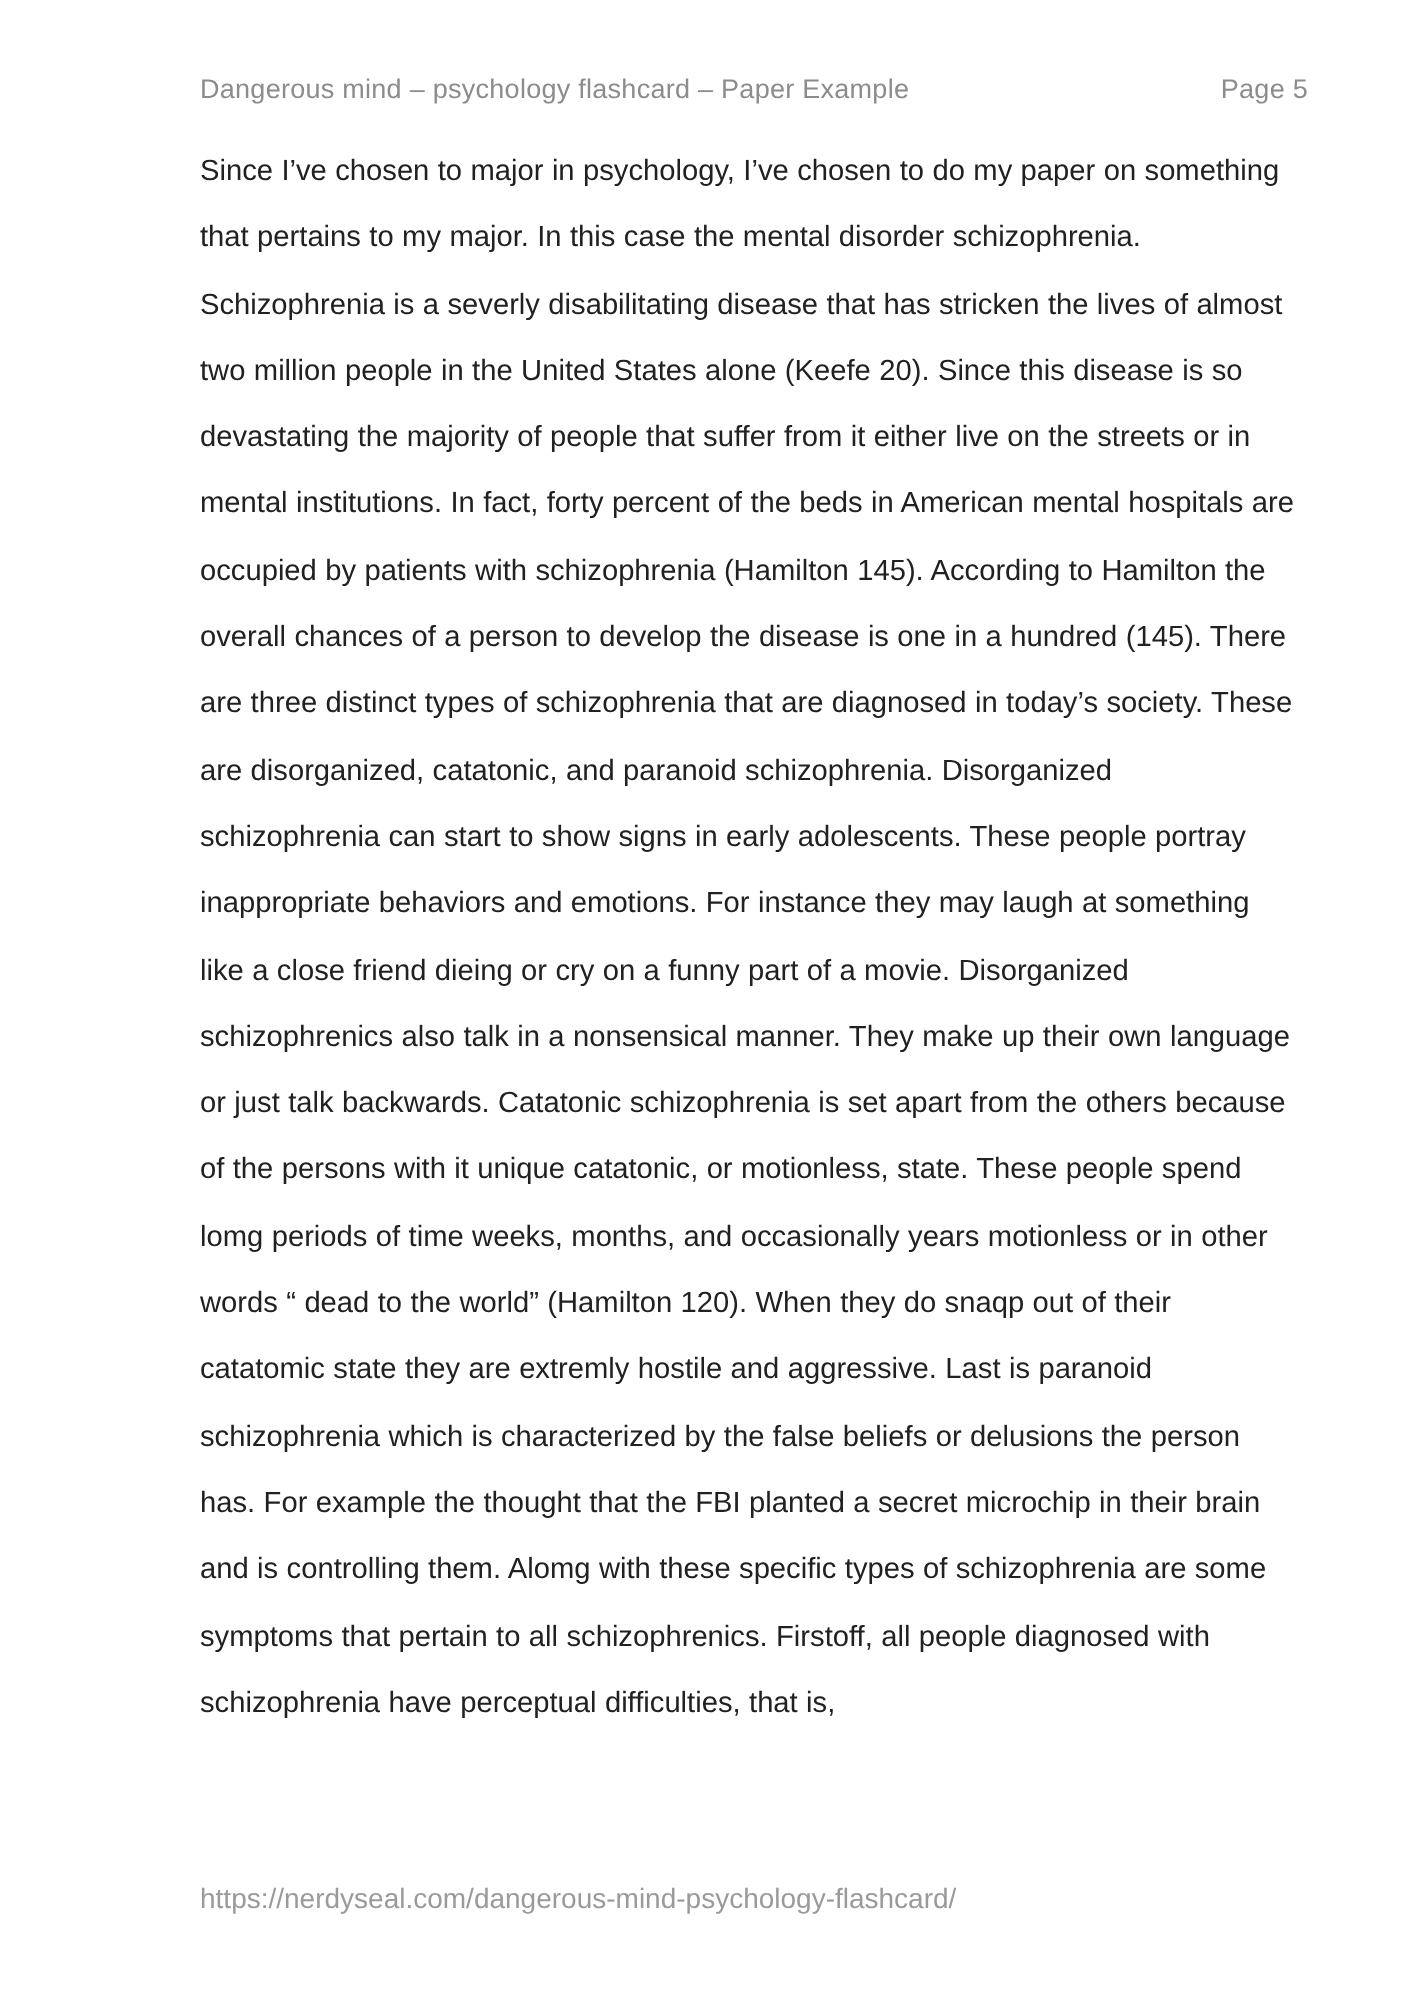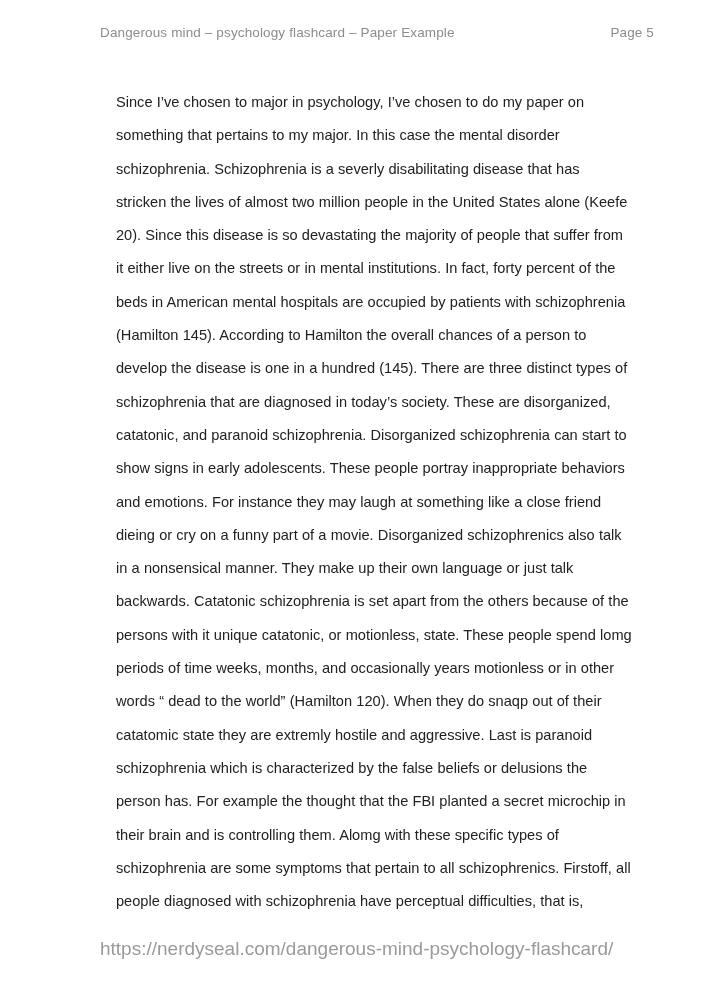"Dangerous mind – psychology flashcard" .running-head { top: 24px -> 36px }
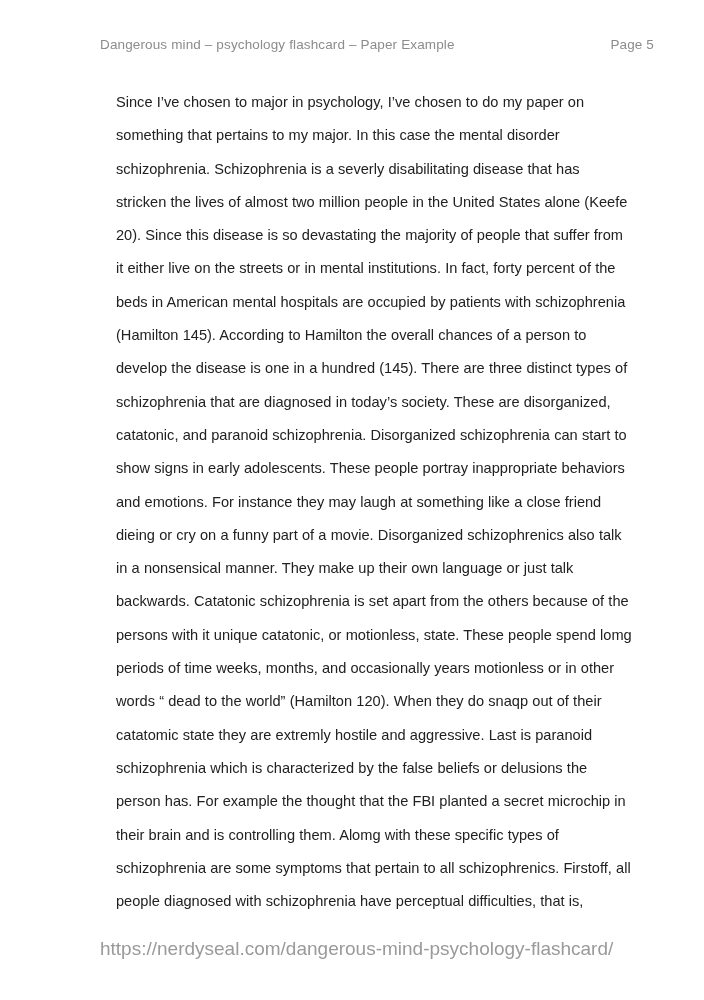"Since I’ve chosen to major" .body-text p { margin: 16px -> 0 }
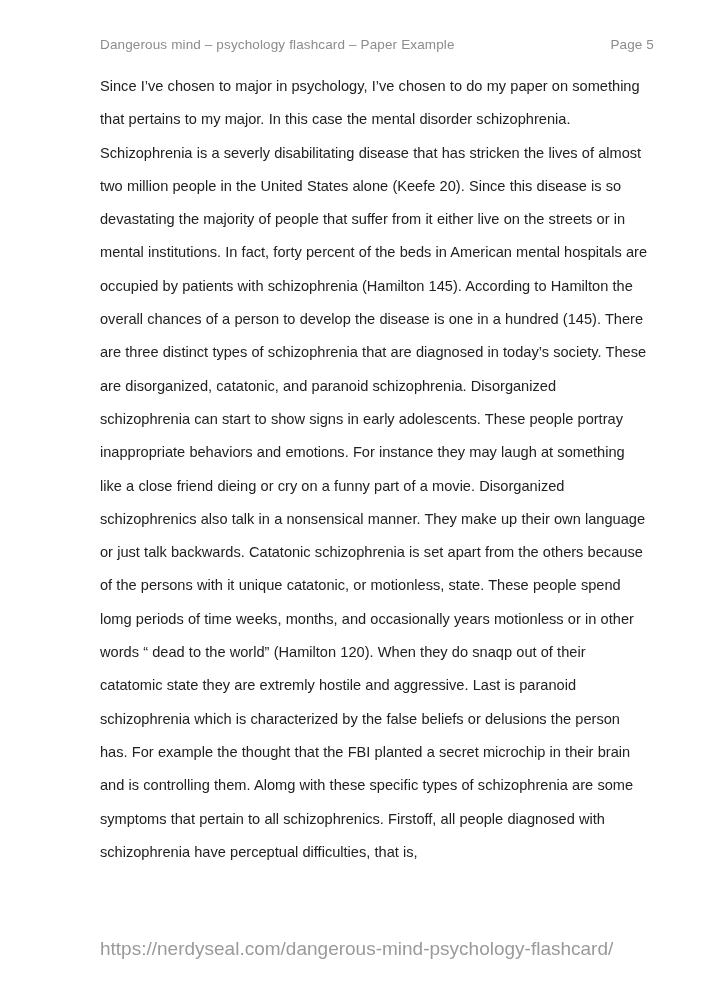"https://nerdyseal.com/dangerous-mind-psy" .source-url { font-size: 19px -> 14px }
